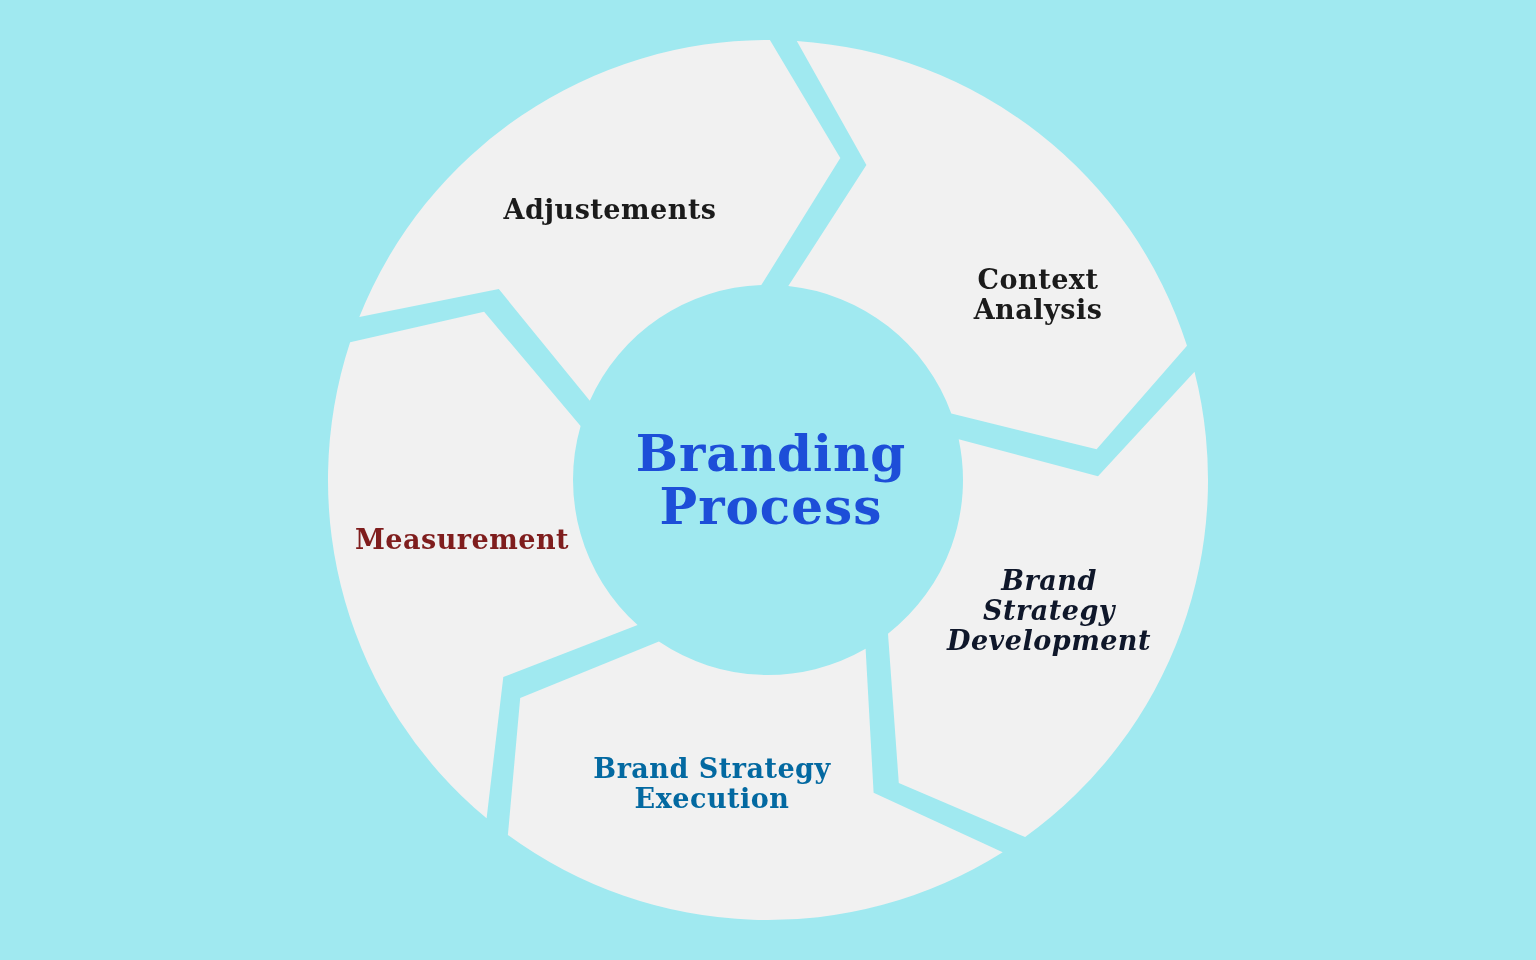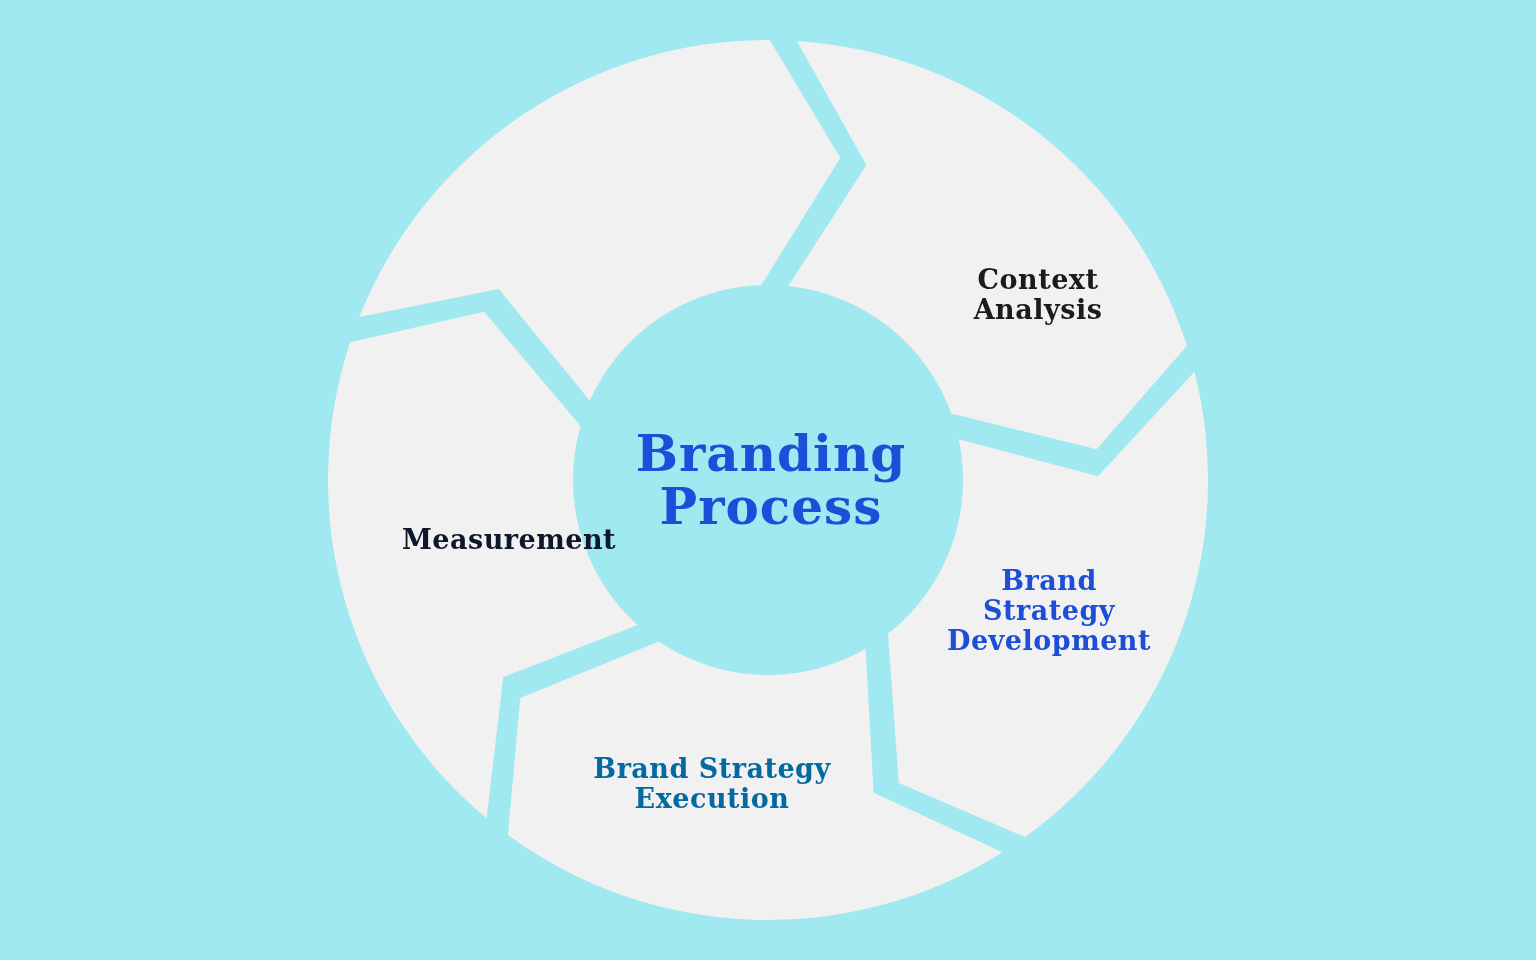"Adjustements" div.label { html: none -> <div>Adjustements</div> }
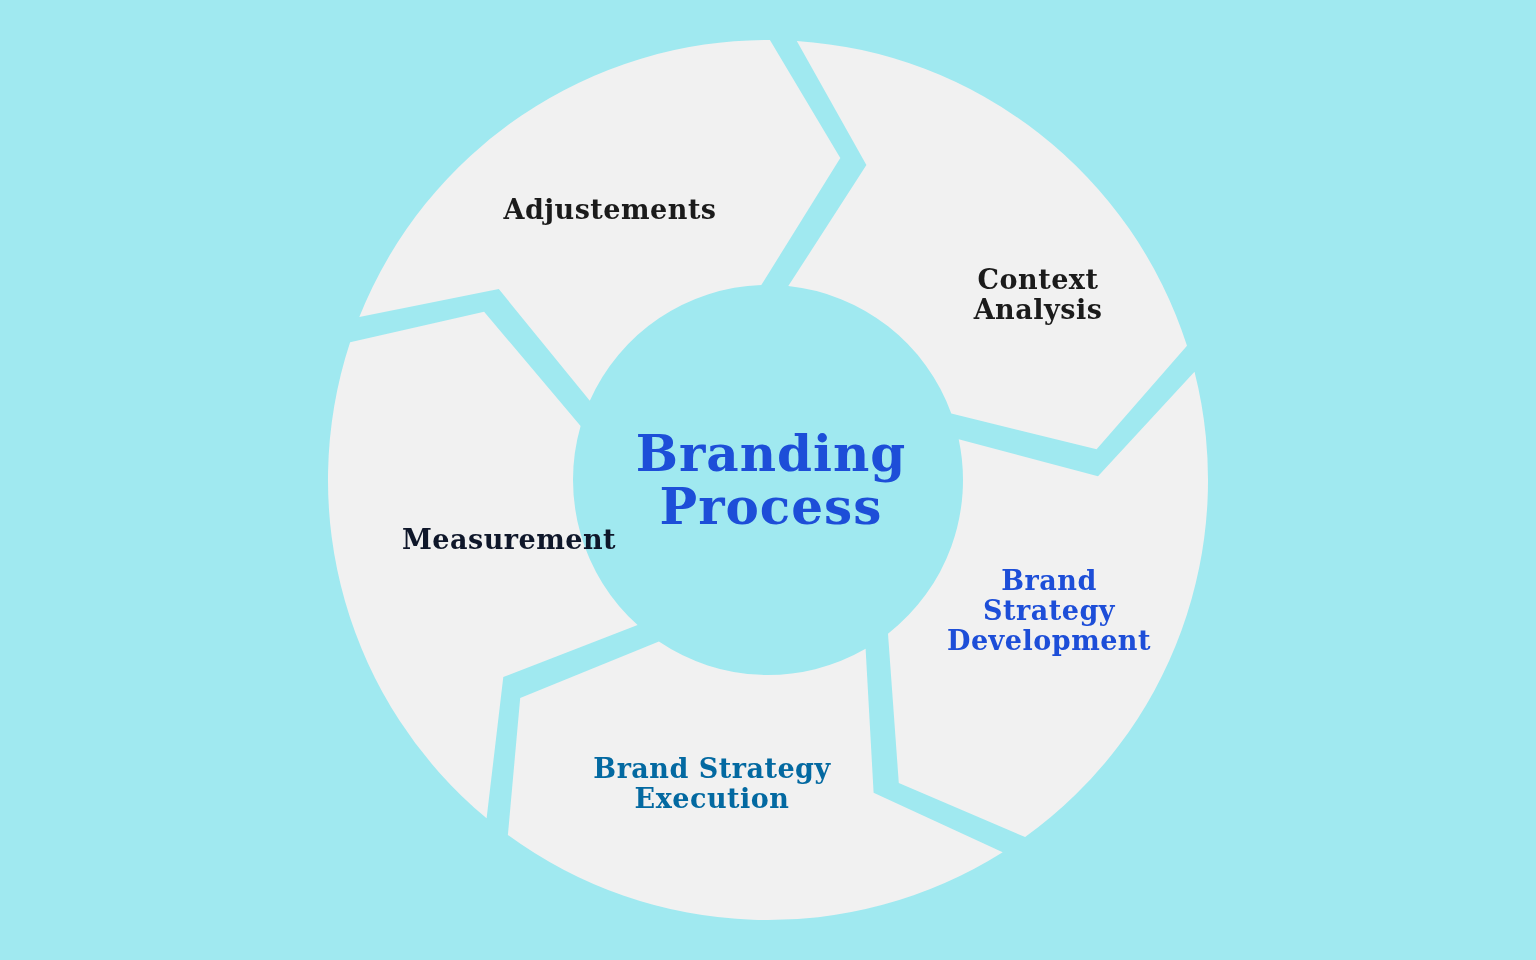"Measurement" div.label { color: #0f172a -> #7f1d1d; margin-left: 47px -> none }
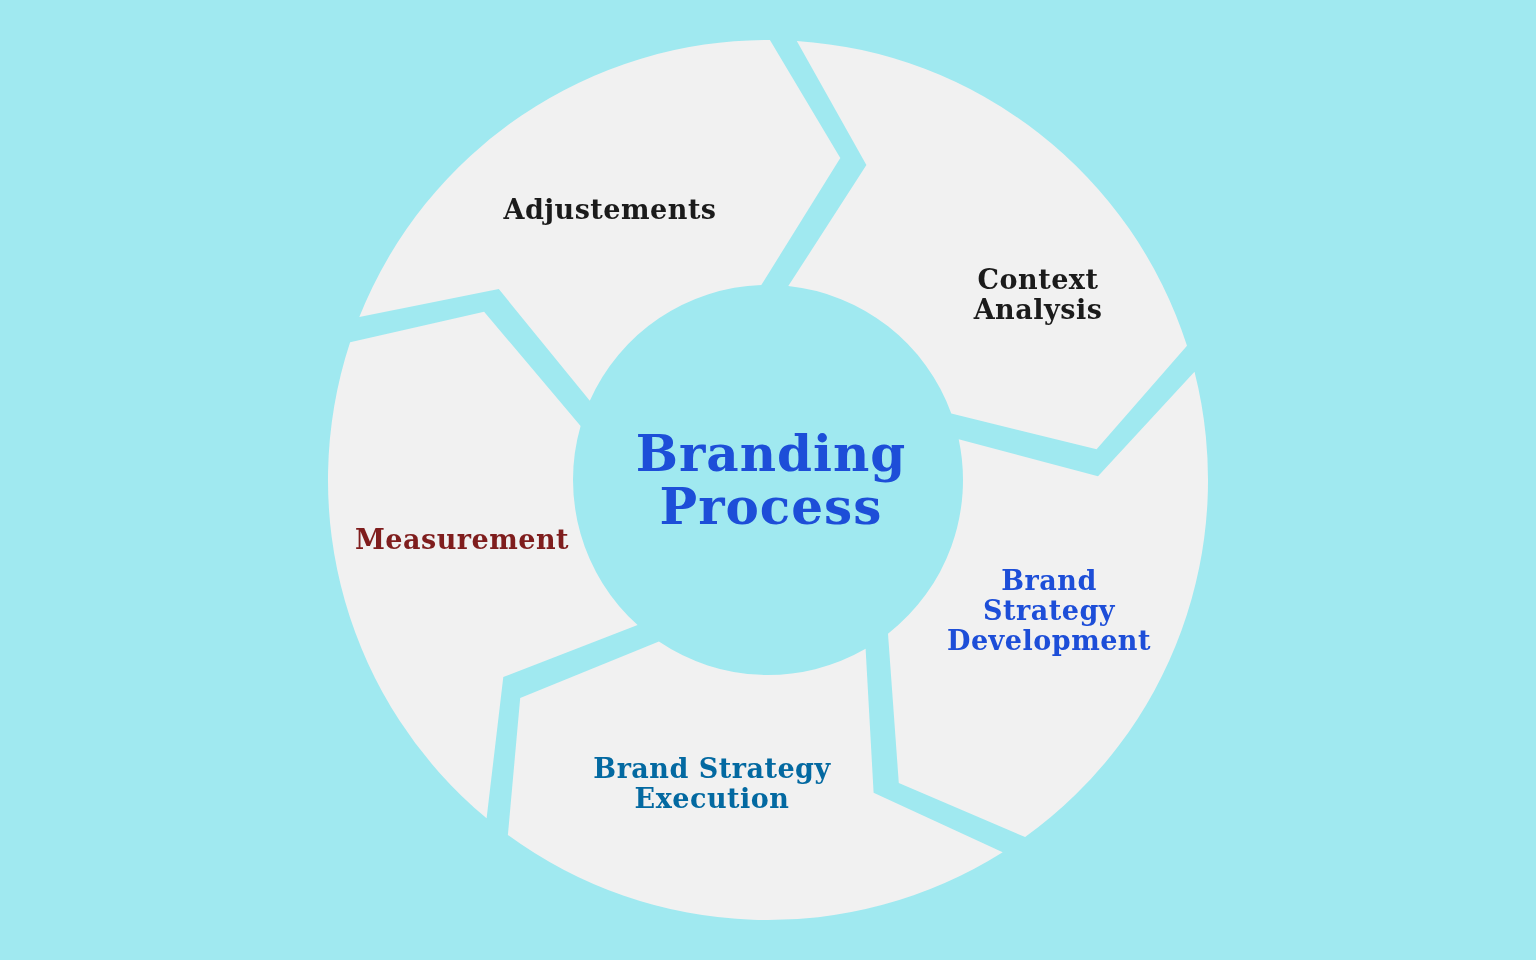"Brand" div.label { color: #1d4ed8 -> #0f172a; font-style: none -> italic }
